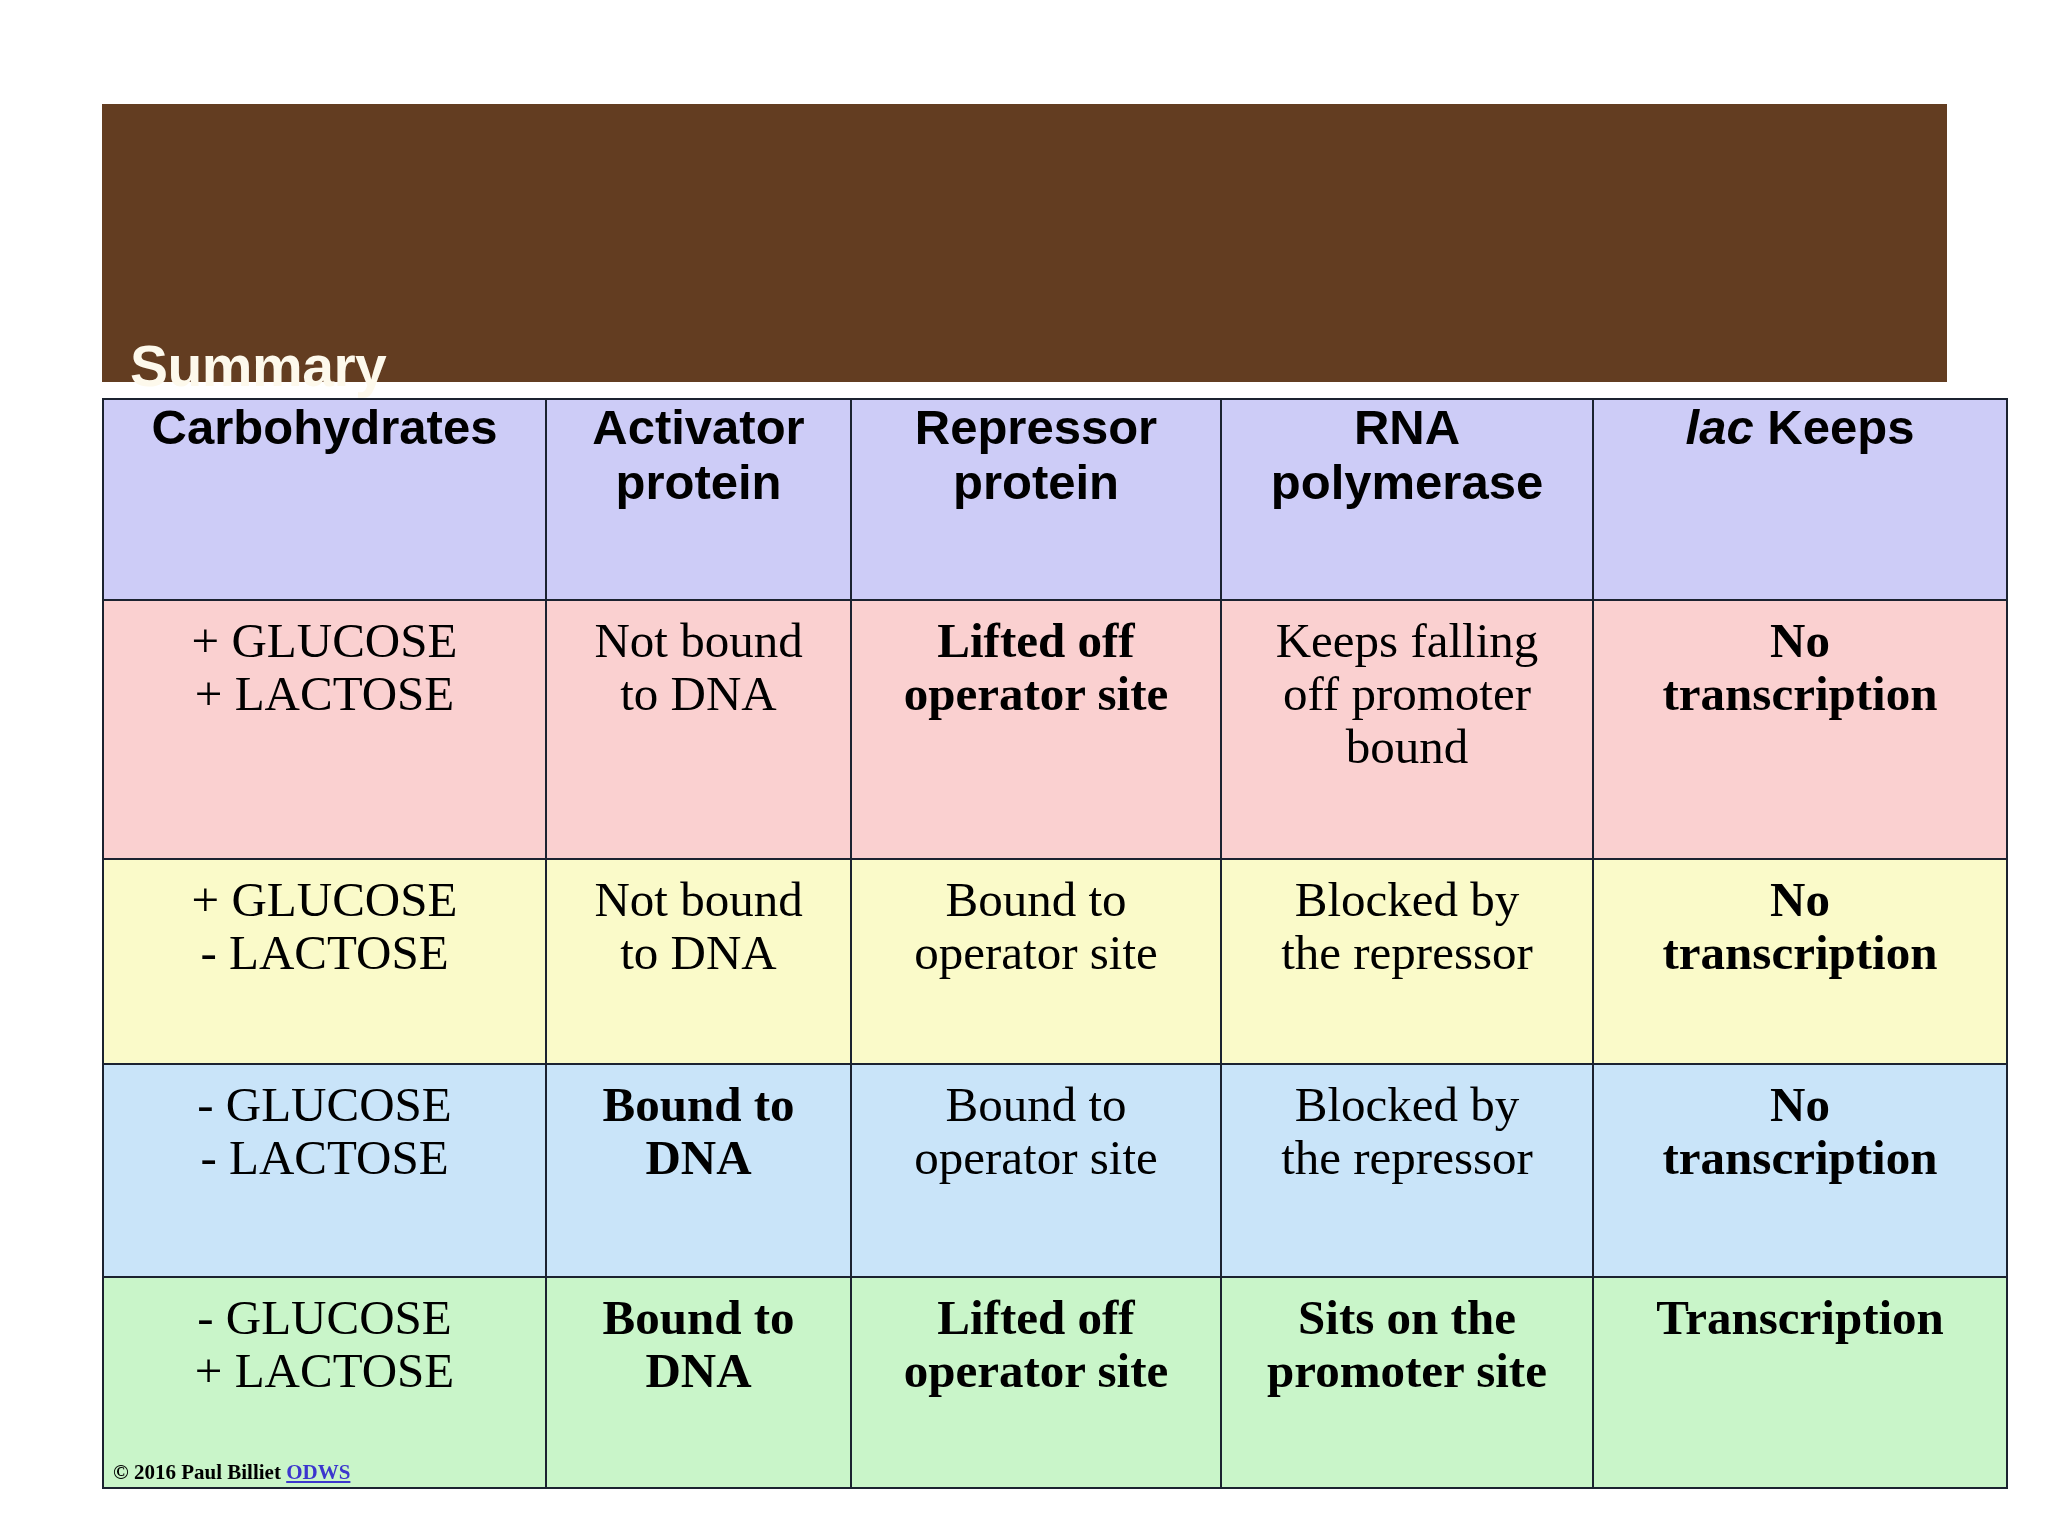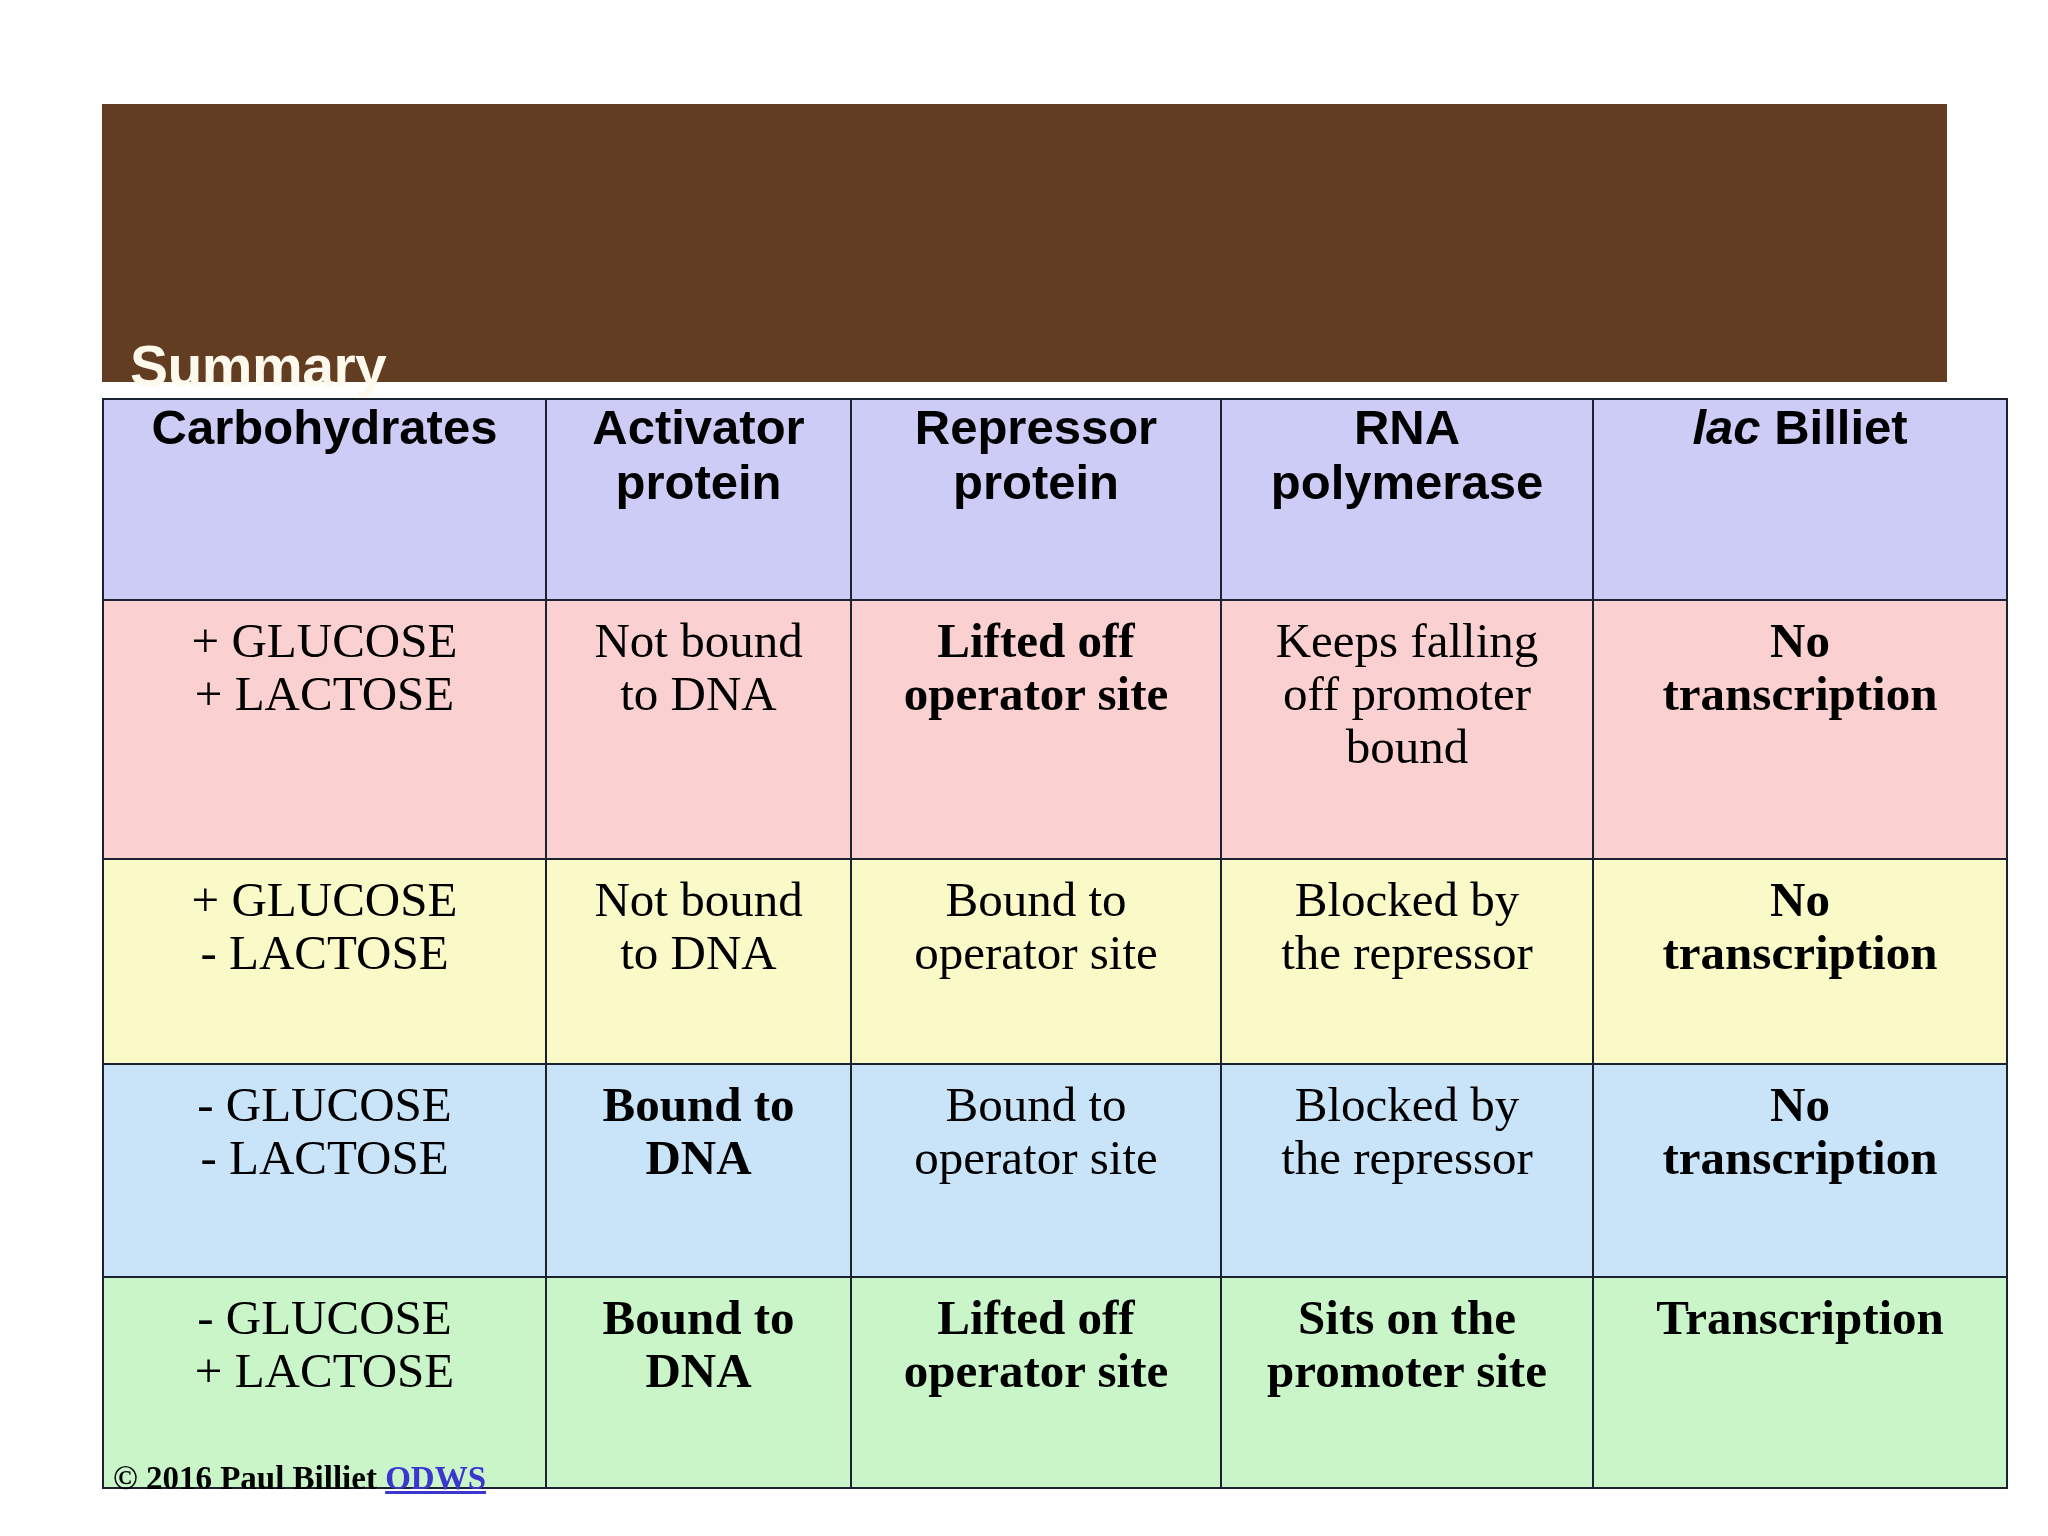"Billiet" span { text: Billiet -> Keeps }
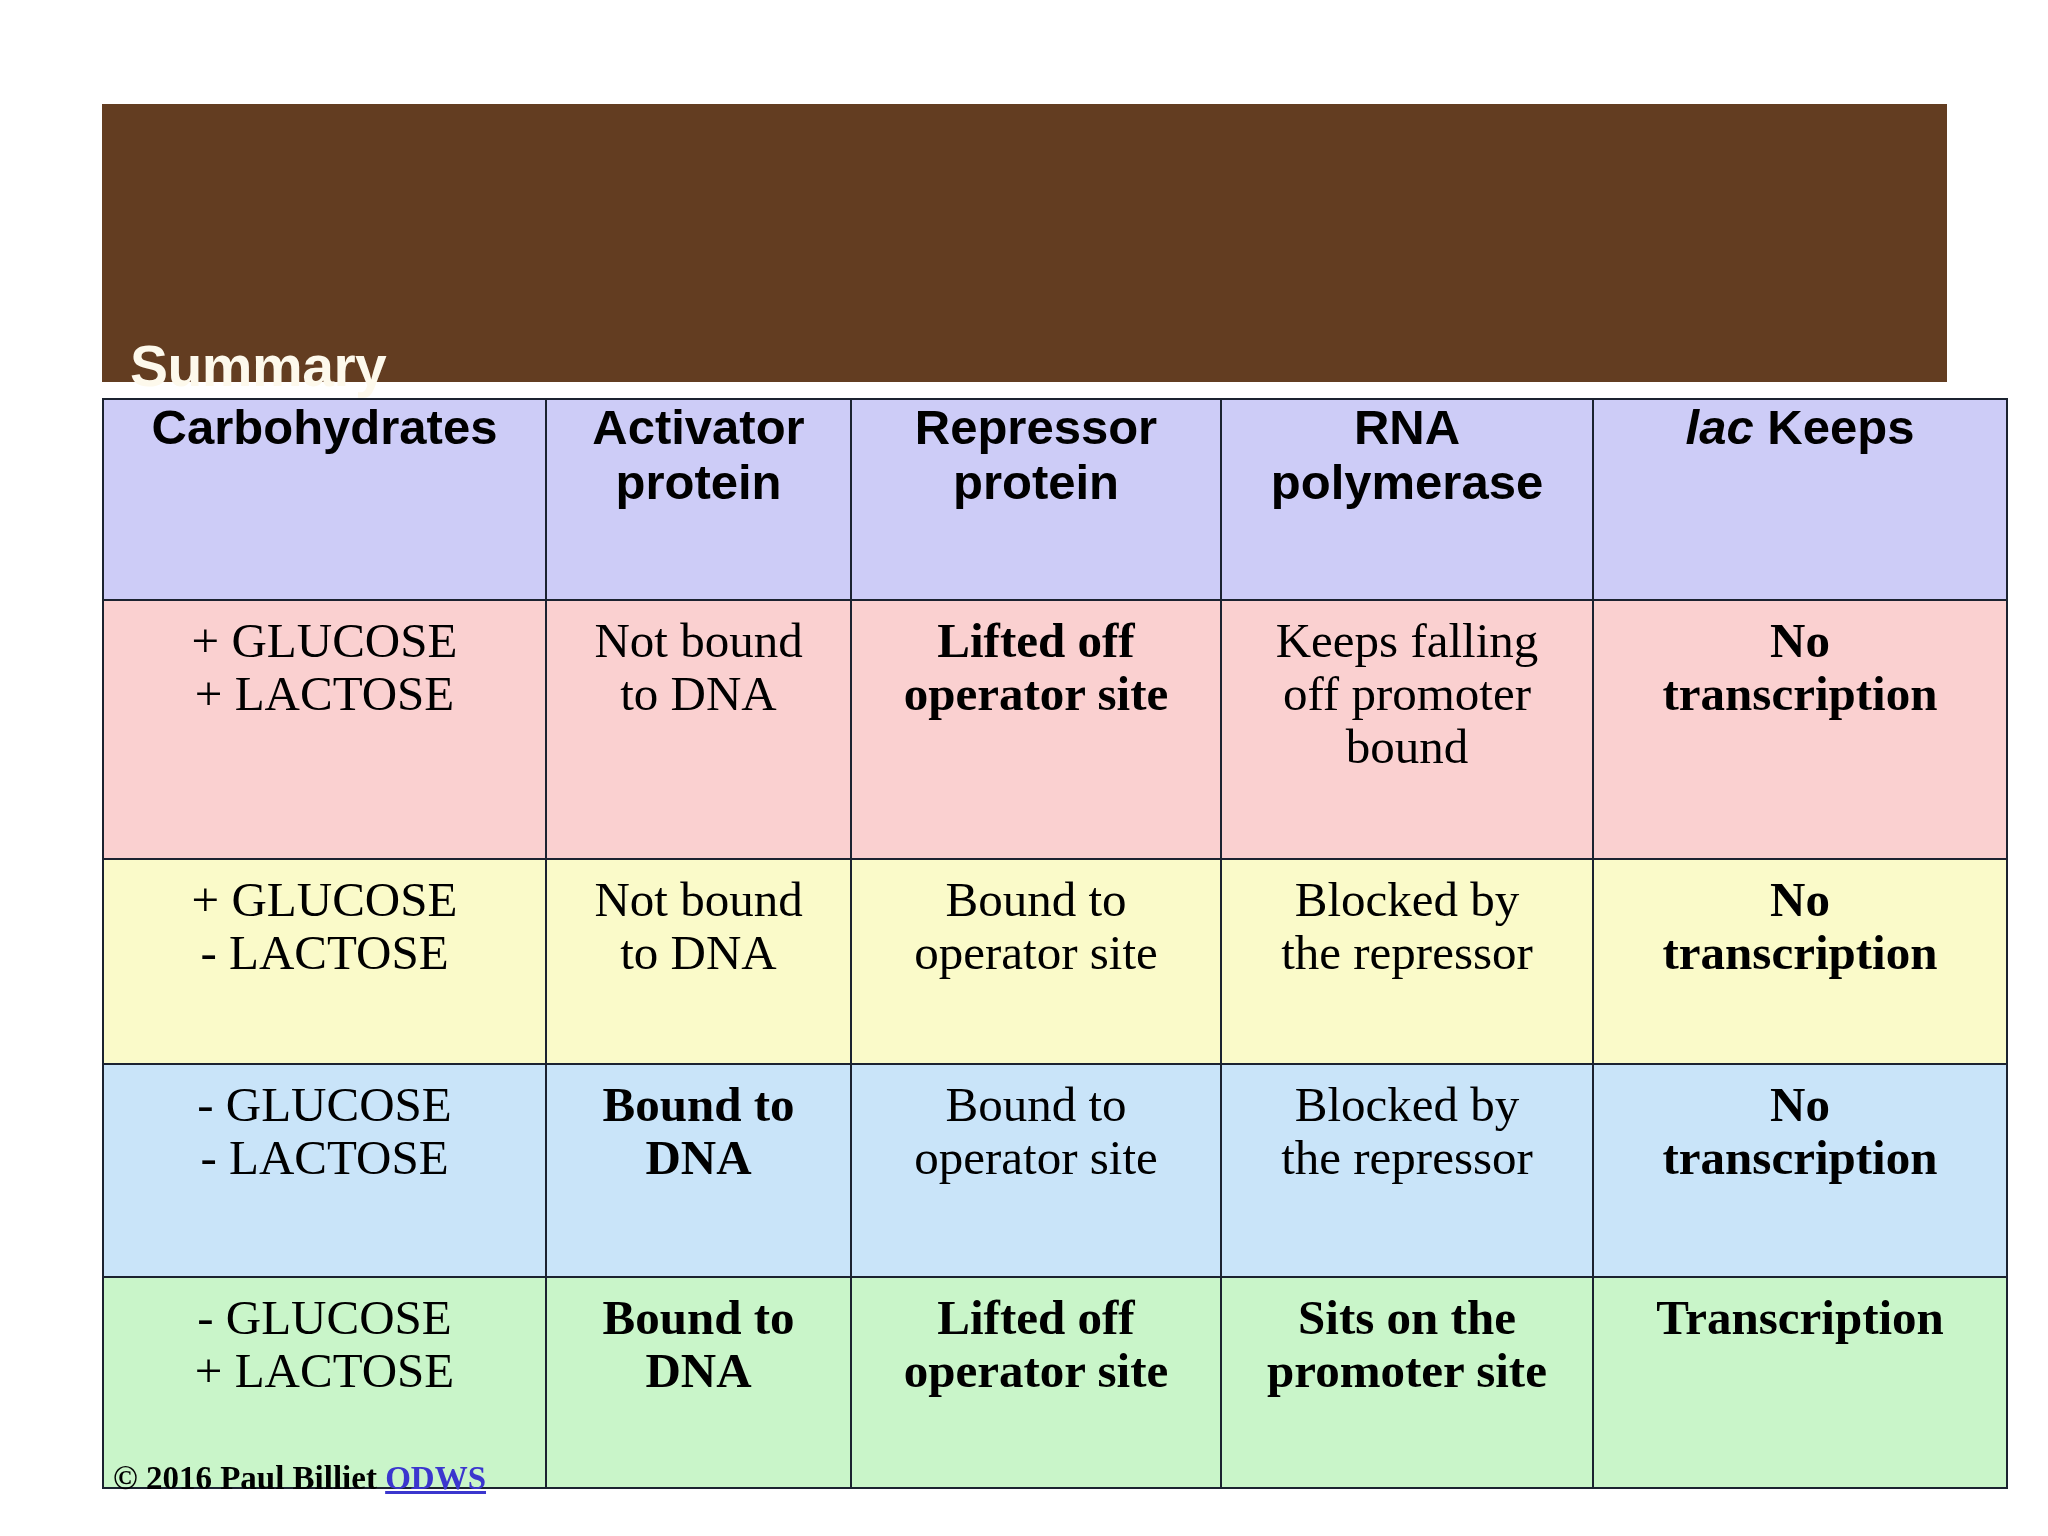"© 2016 Paul Billiet ODWS" #credit { font-size: 33px -> 21px }
